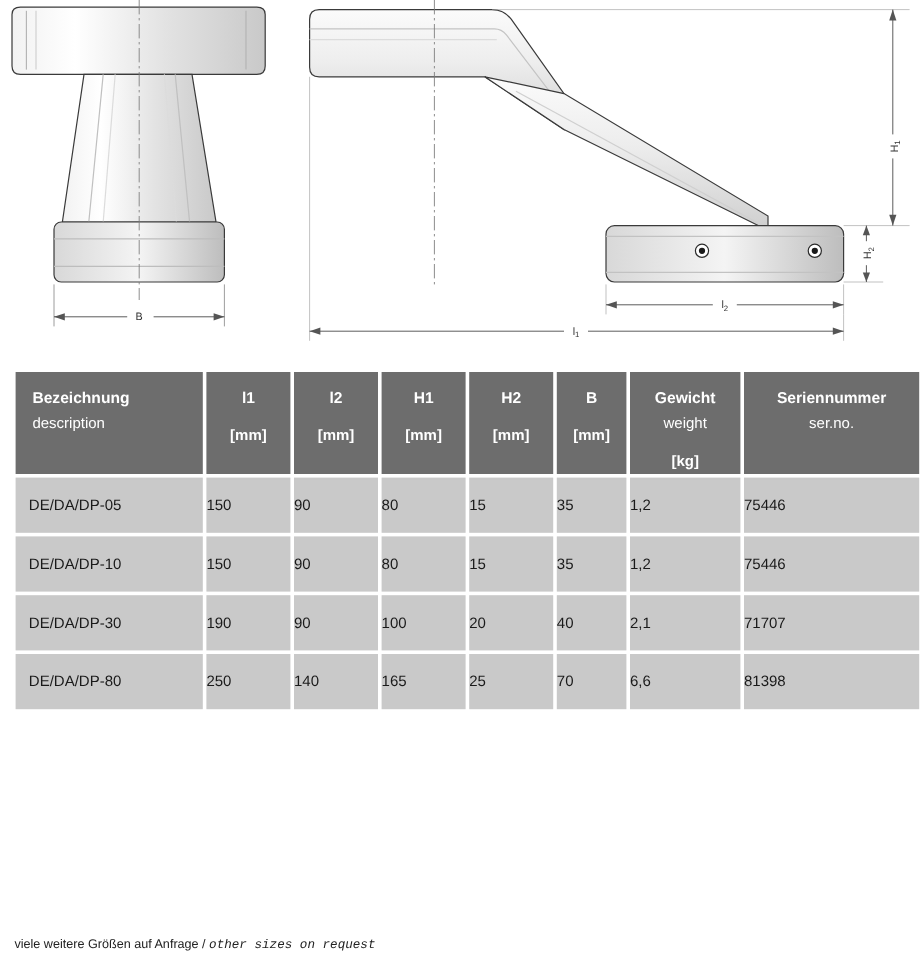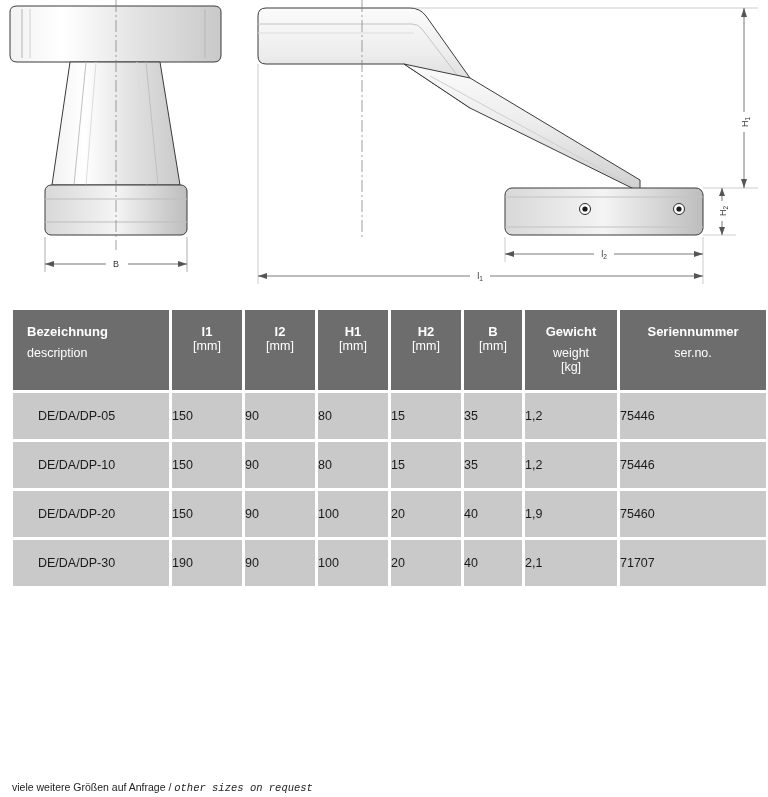"[mm]" table.spec th .unit { font-weight: normal -> bold; margin-top: 0 -> 17px }
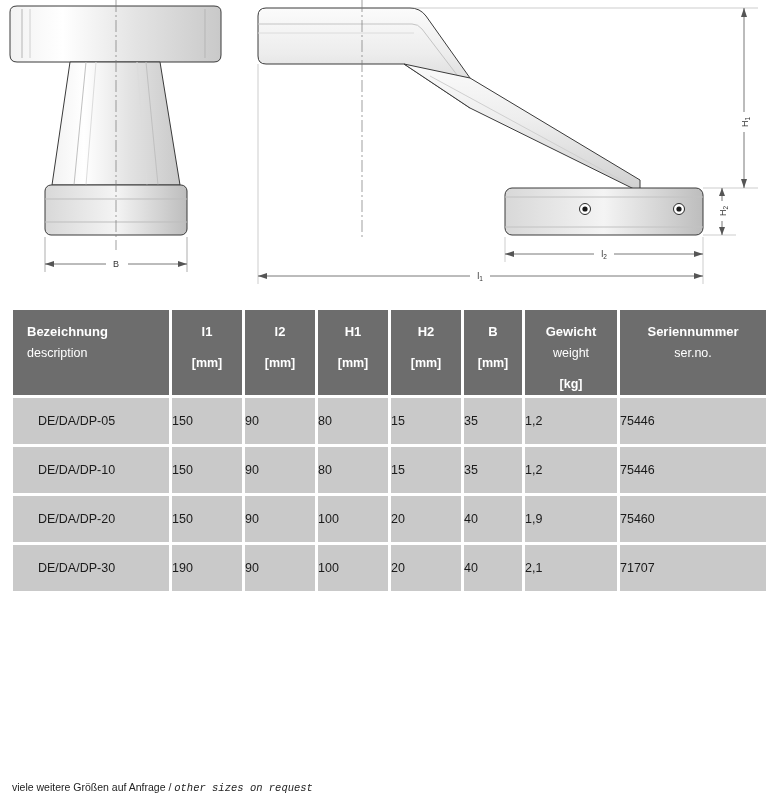"DE/DA/DP-05" table.spec td.first { padding-left: 25px -> 11px }
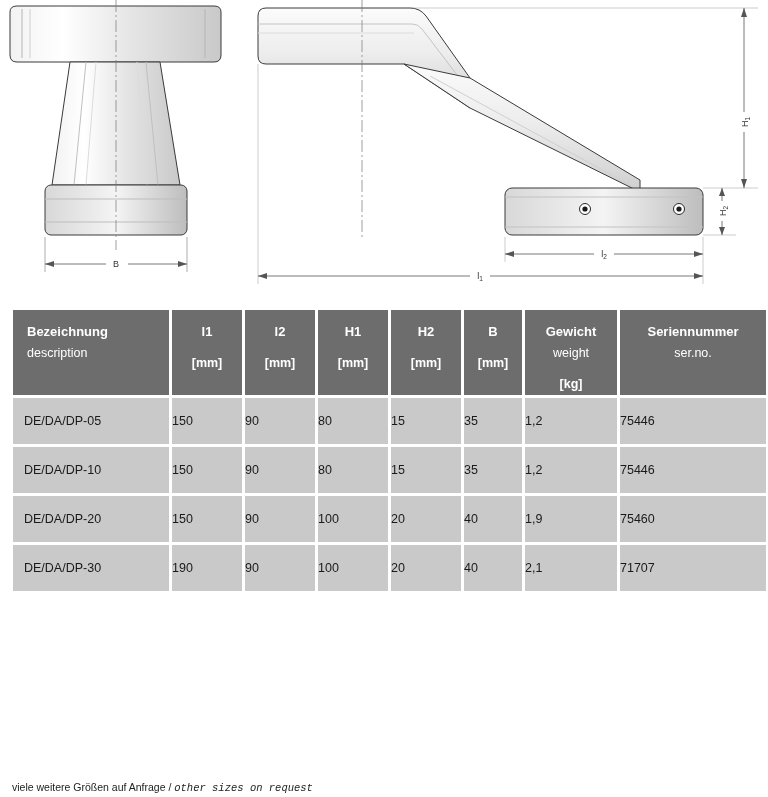"DE/DA/DP-20" tr { html: <tr> <td>DE/DA/DP-20</td> <td>150</td> <td>90</td> <td>100</td> <td>20</td> <td>40</td> <td>1,9</td> <td>75460</td> </tr> -> none }
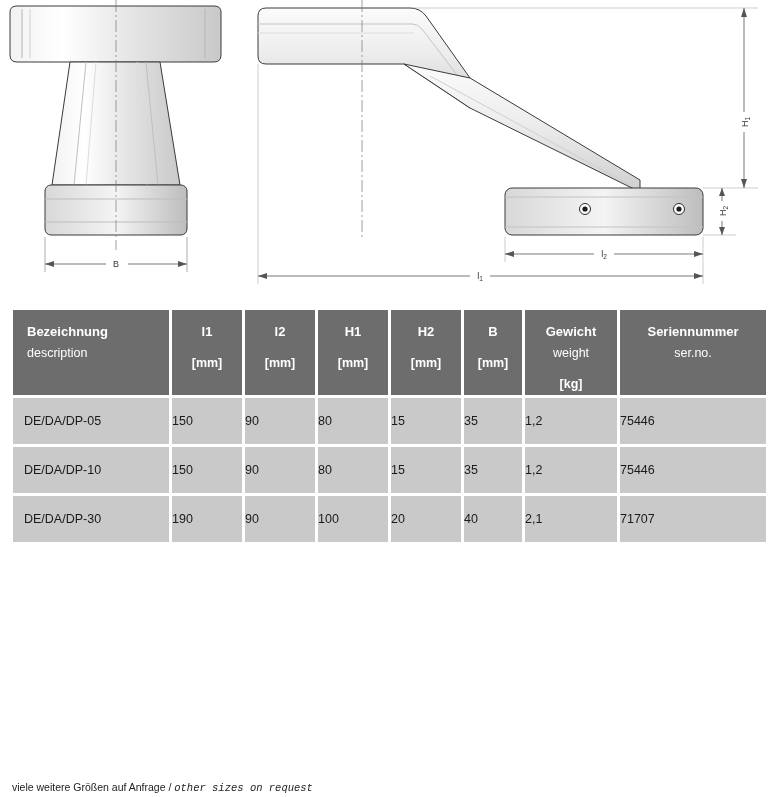"DE/DA/DP-80" tr { html: none -> <tr> <td>DE/DA/DP-80</td> <td>250</td> <td>140</td> <td>165</td> <td>25</td> <td>70</td> <td>6,6</td> <td>81398</td> </tr> }
